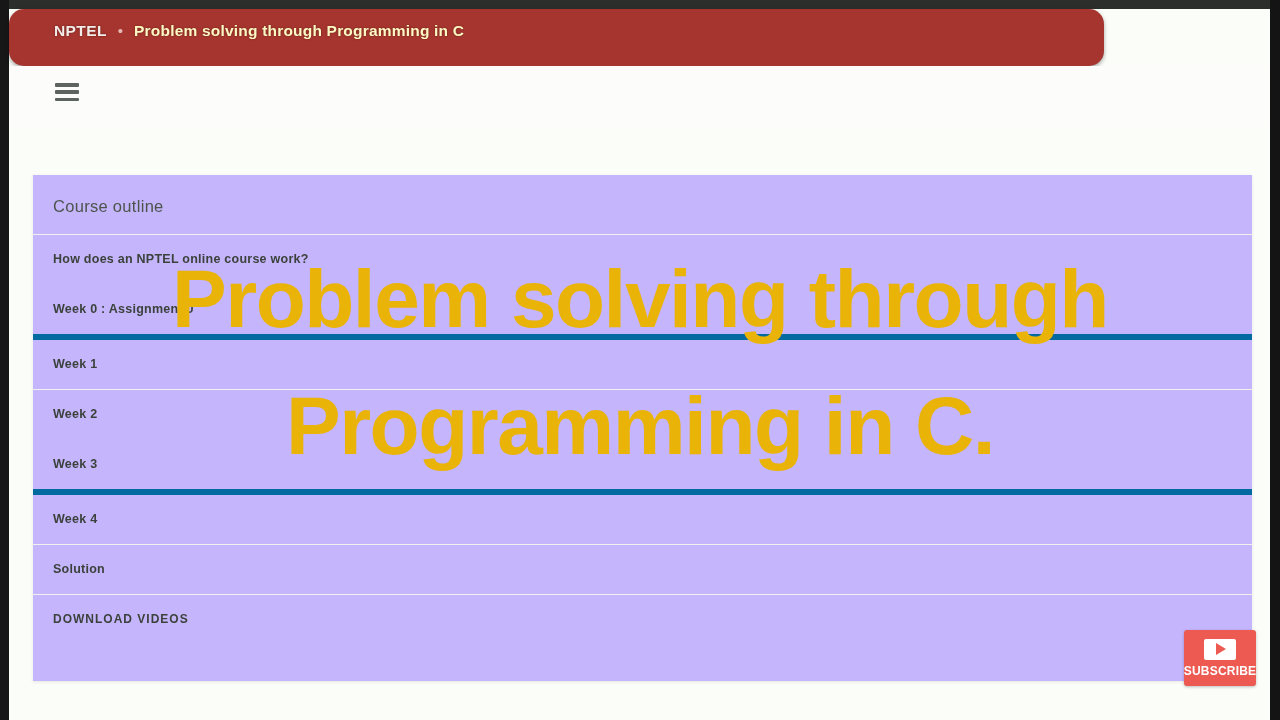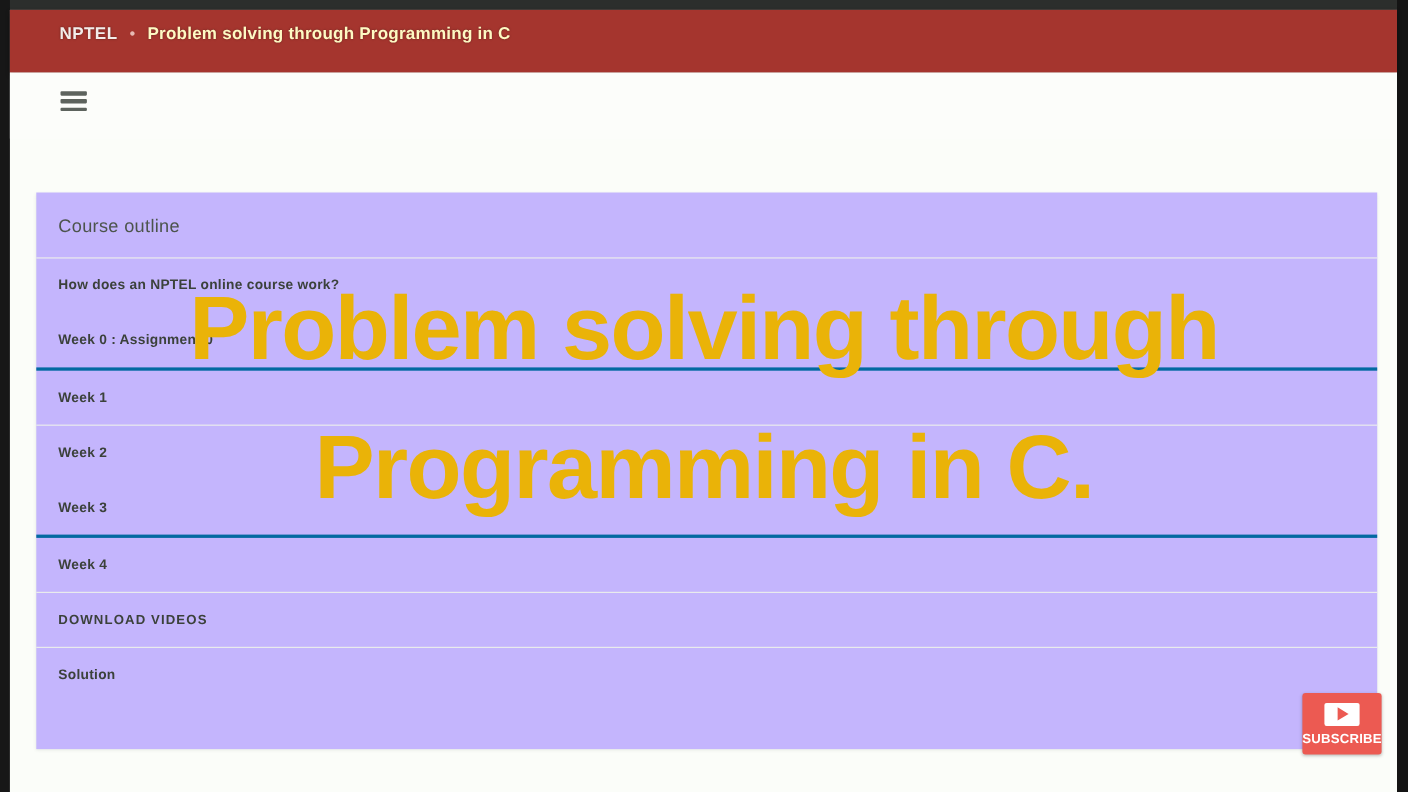"NPTEL" .appbar { border-radius: none -> 15px; width: 1261px -> 1095px }
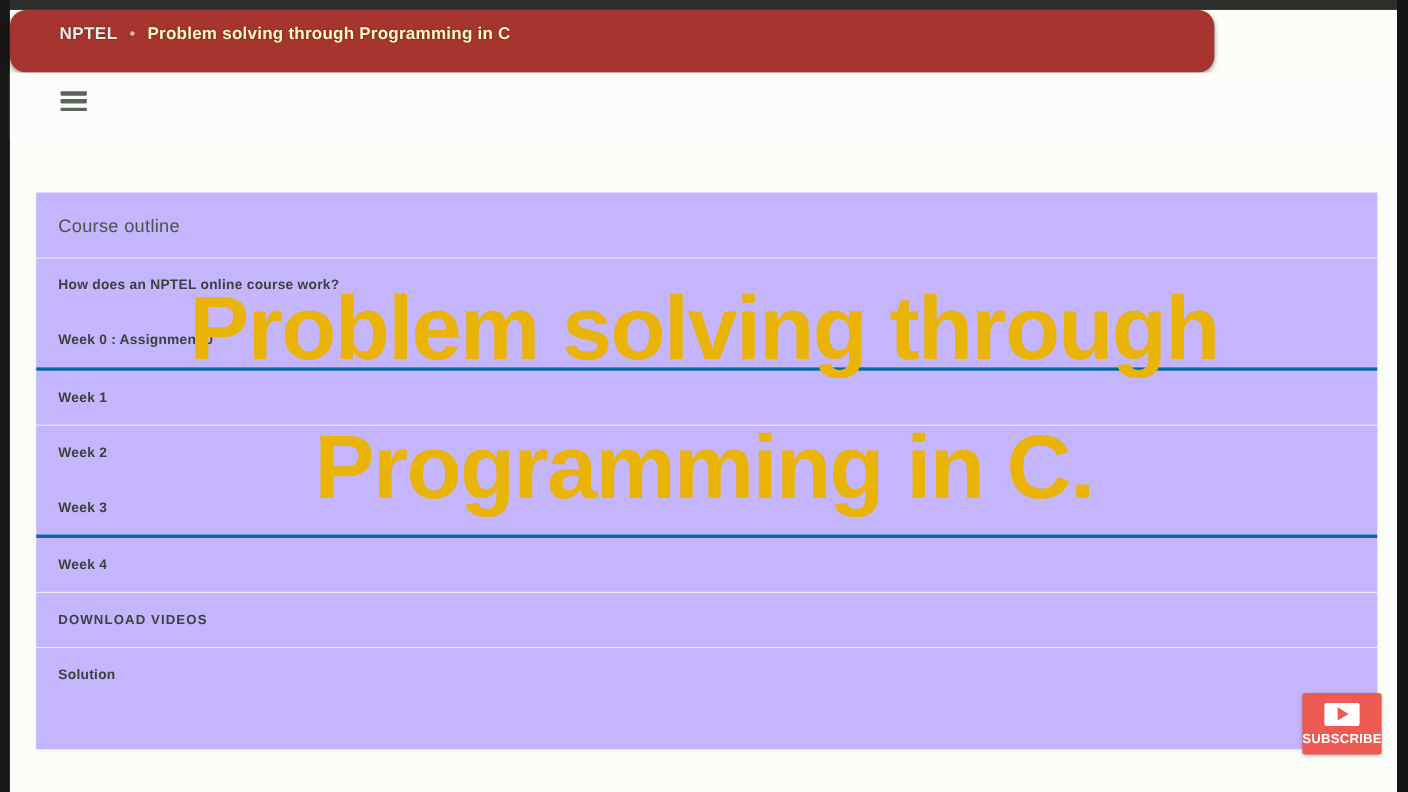"Week 1" .outline-item { border-top: 3px solid #0369a1 -> 6px solid #0369a1 }
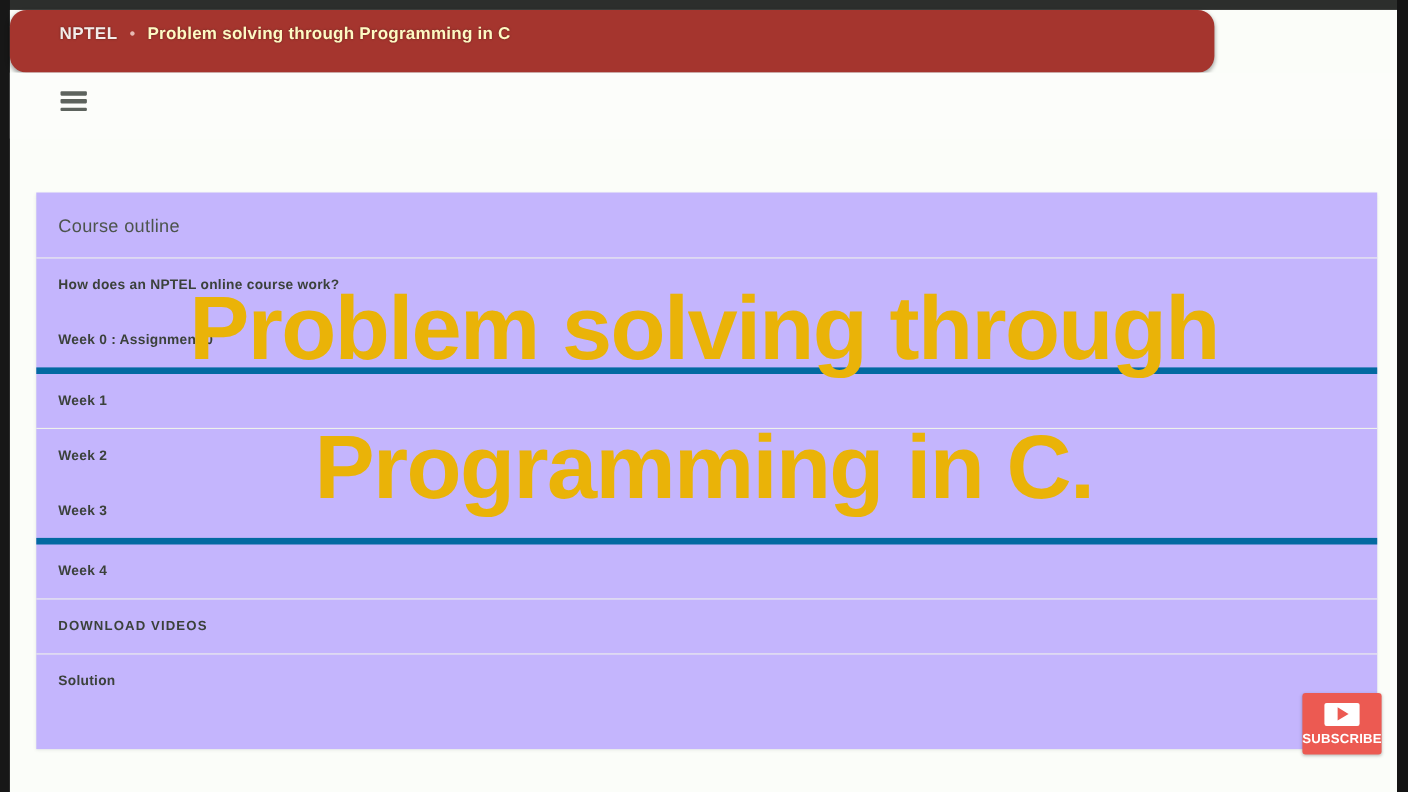"DOWNLOAD VIDEOS" li.outline-item { order: before "Solution" -> after "Solution" }
